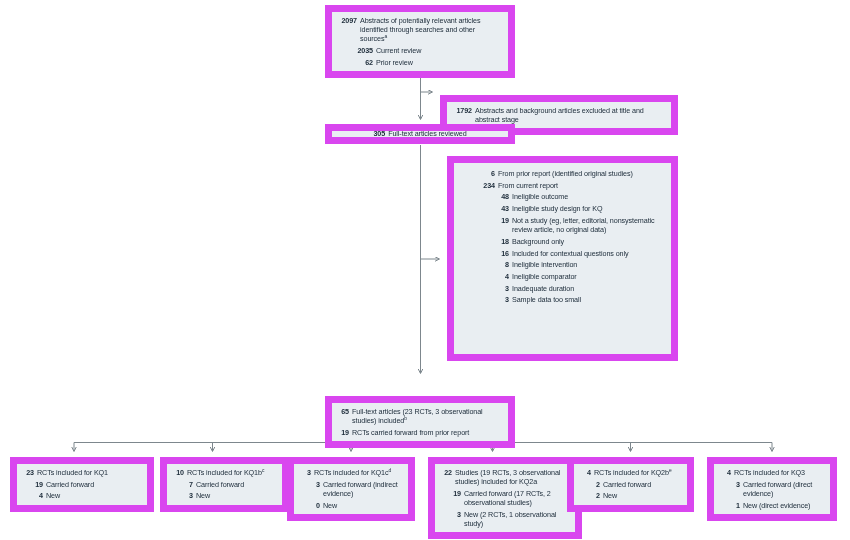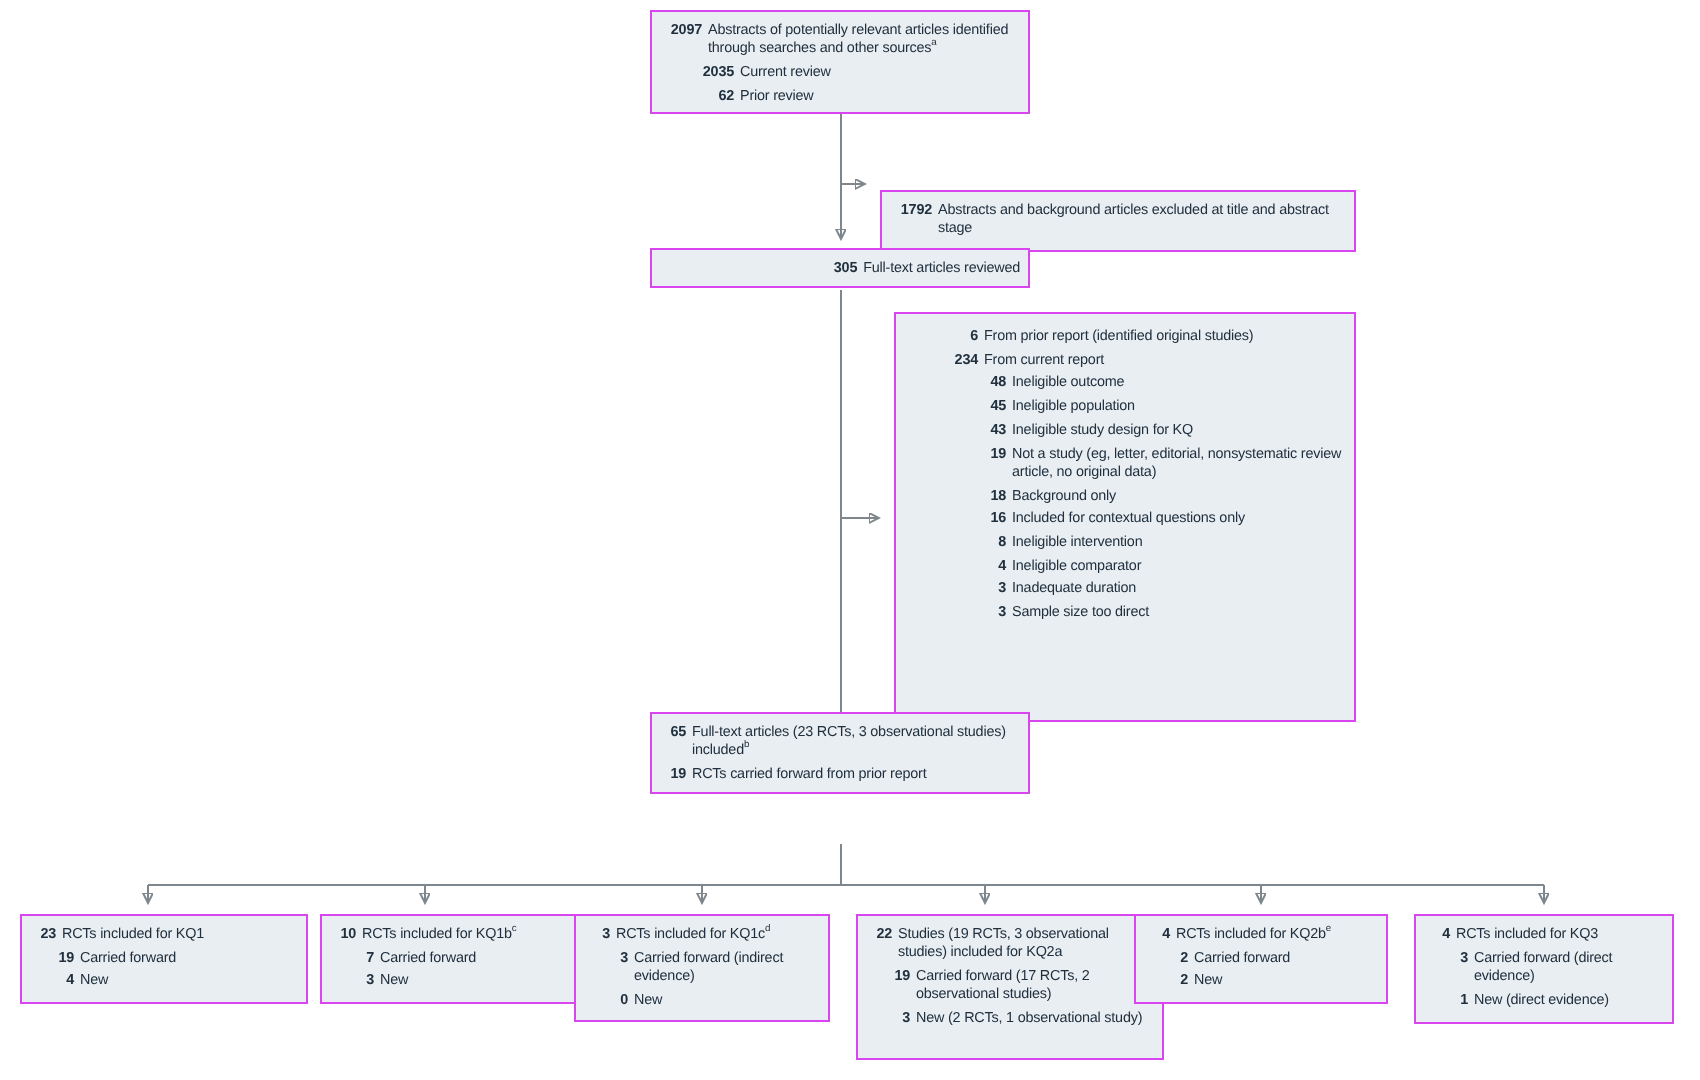"2097" .box { border: 1px solid #d946ef -> 7px solid #d946ef }
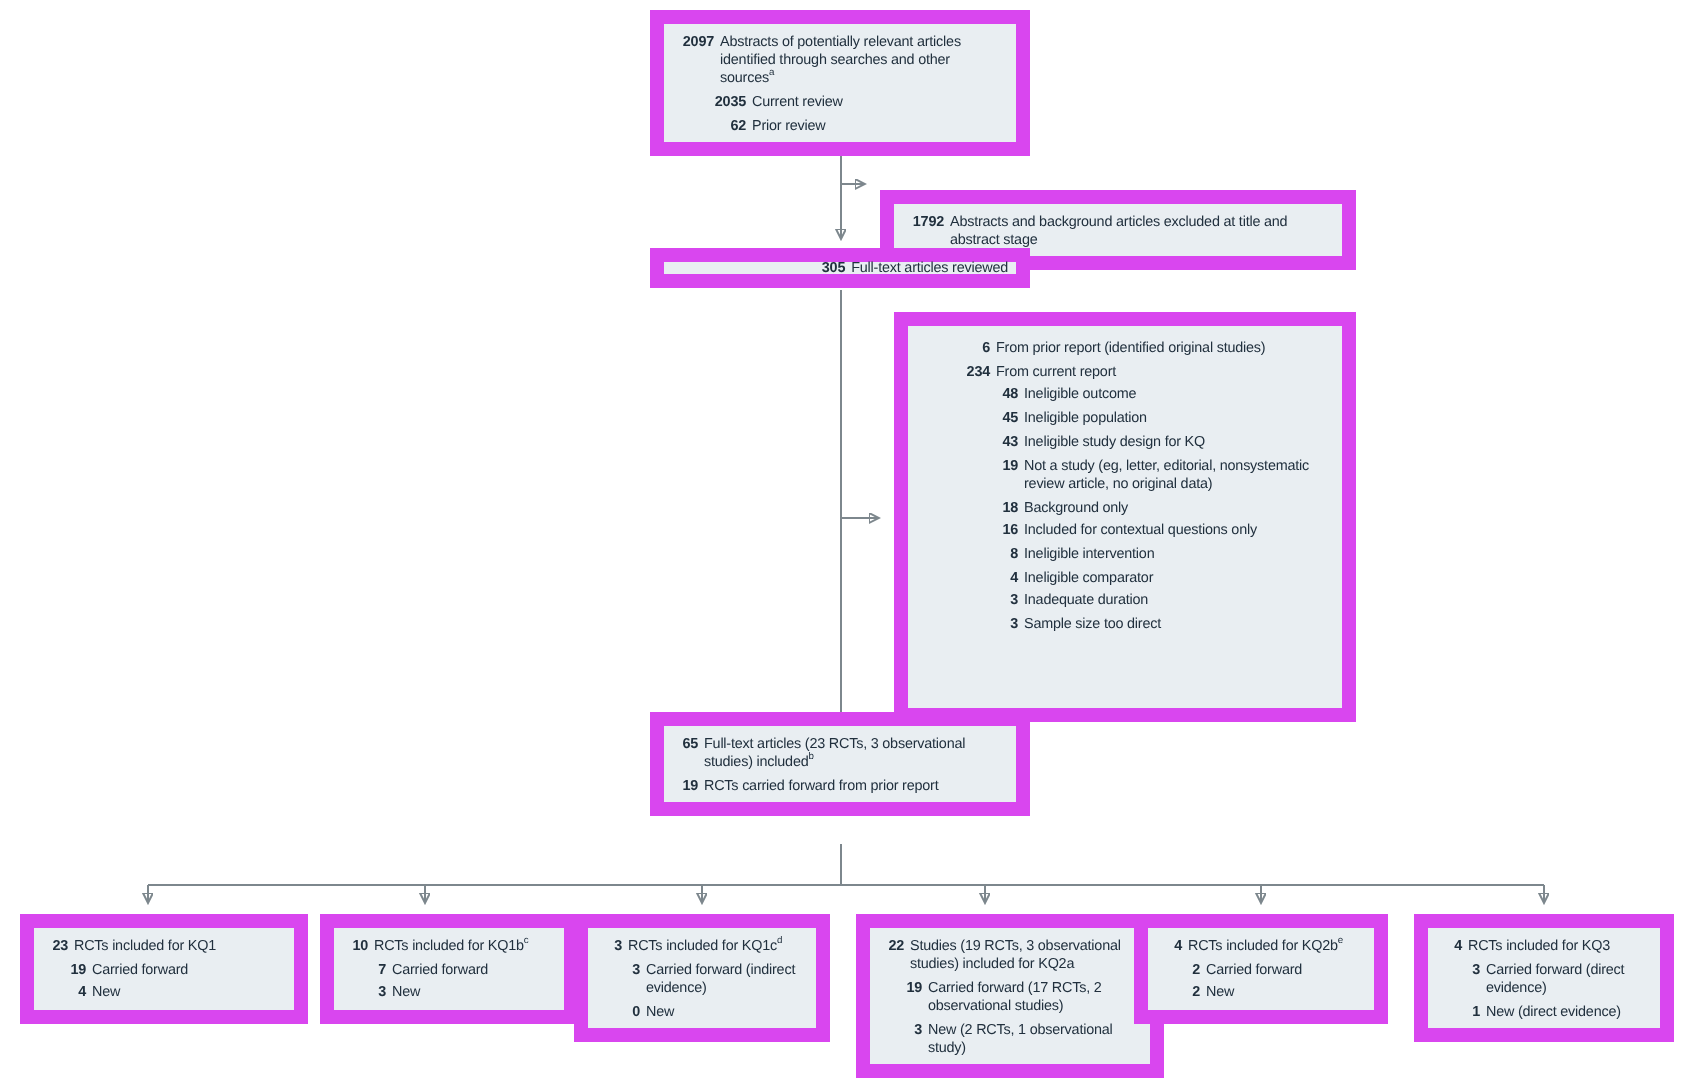"305" .center-box { justify-content: flex-end -> center }
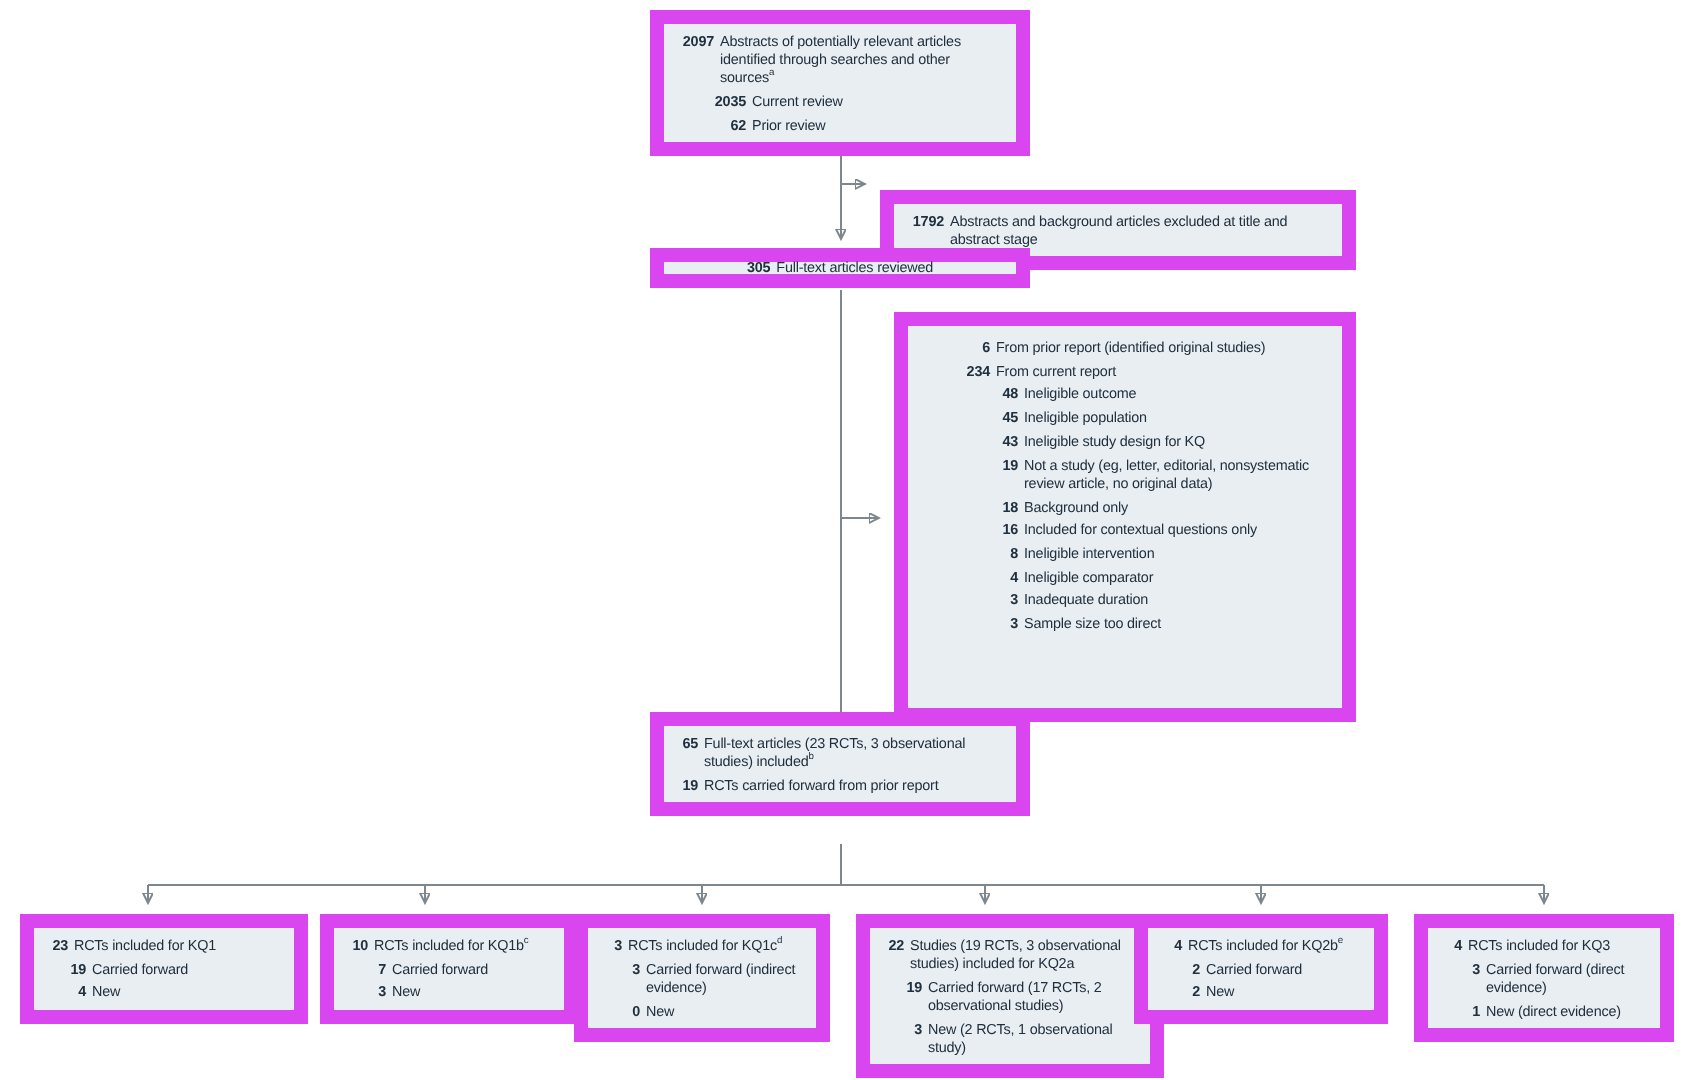"45" div.row { html: <div> <span>45</span> <span>Ineligible population</span> </div> -> none }
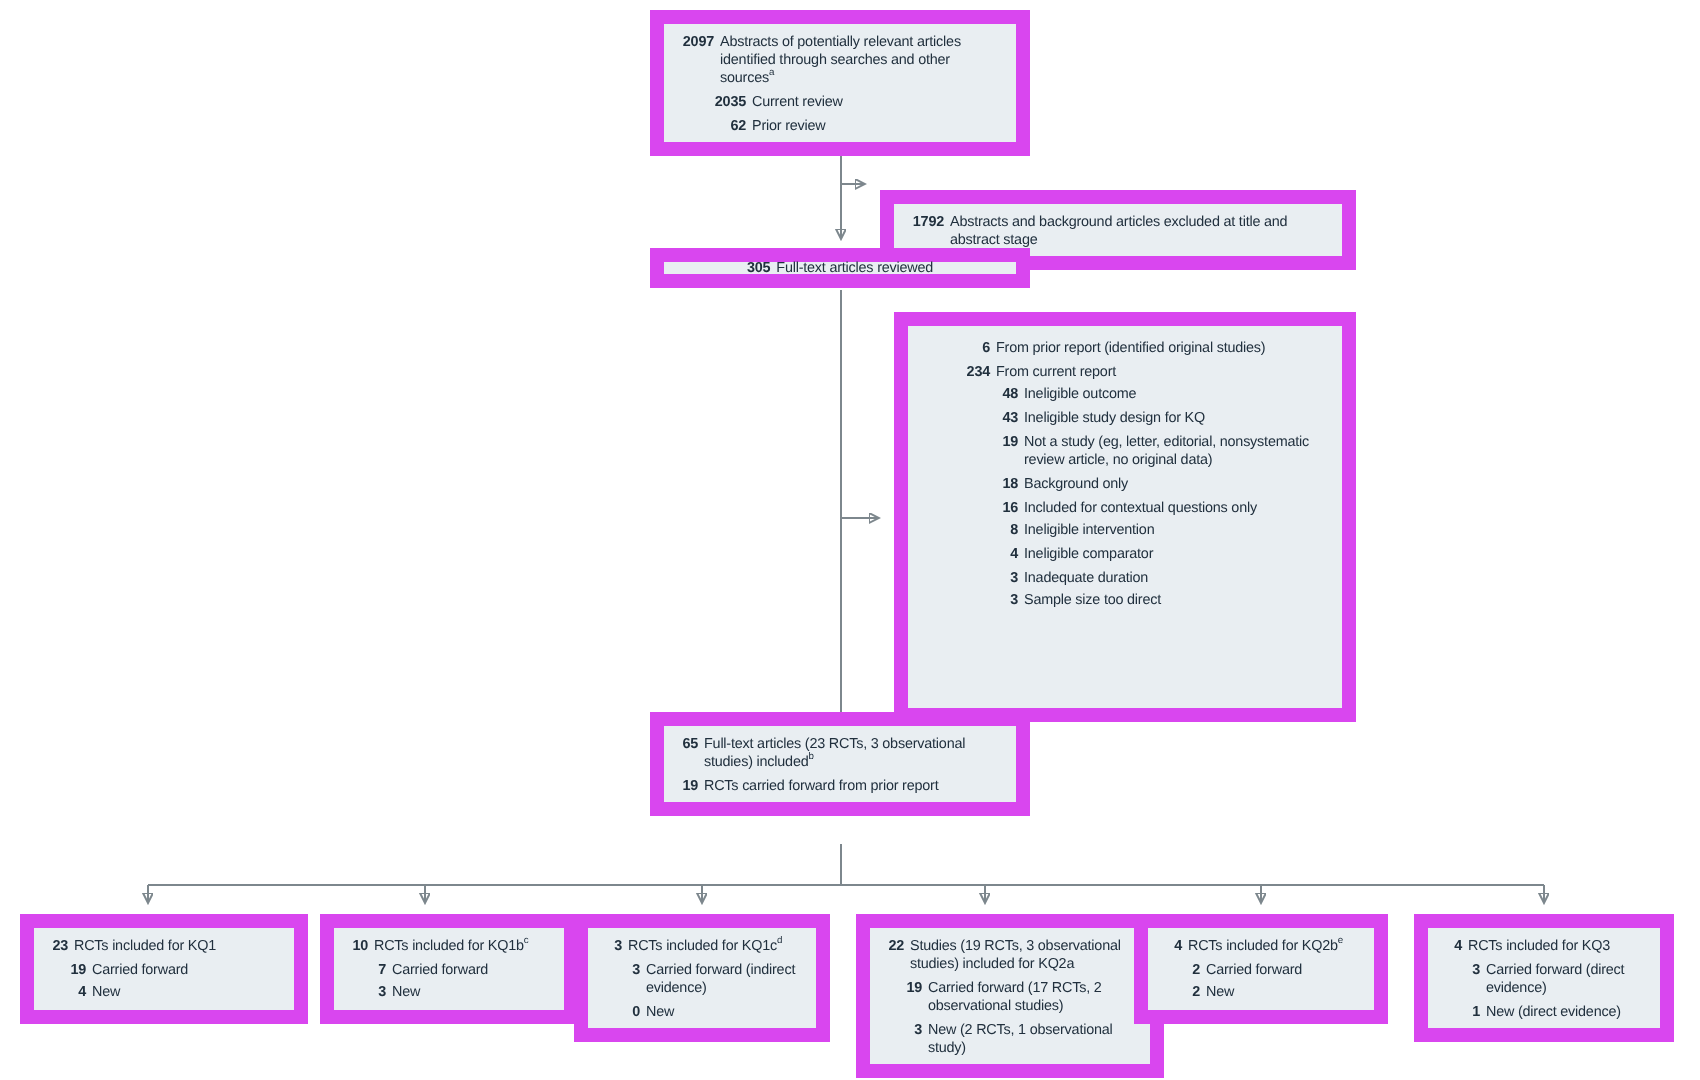"Sample size too direct" span.txt { text: size too direct -> data too small }
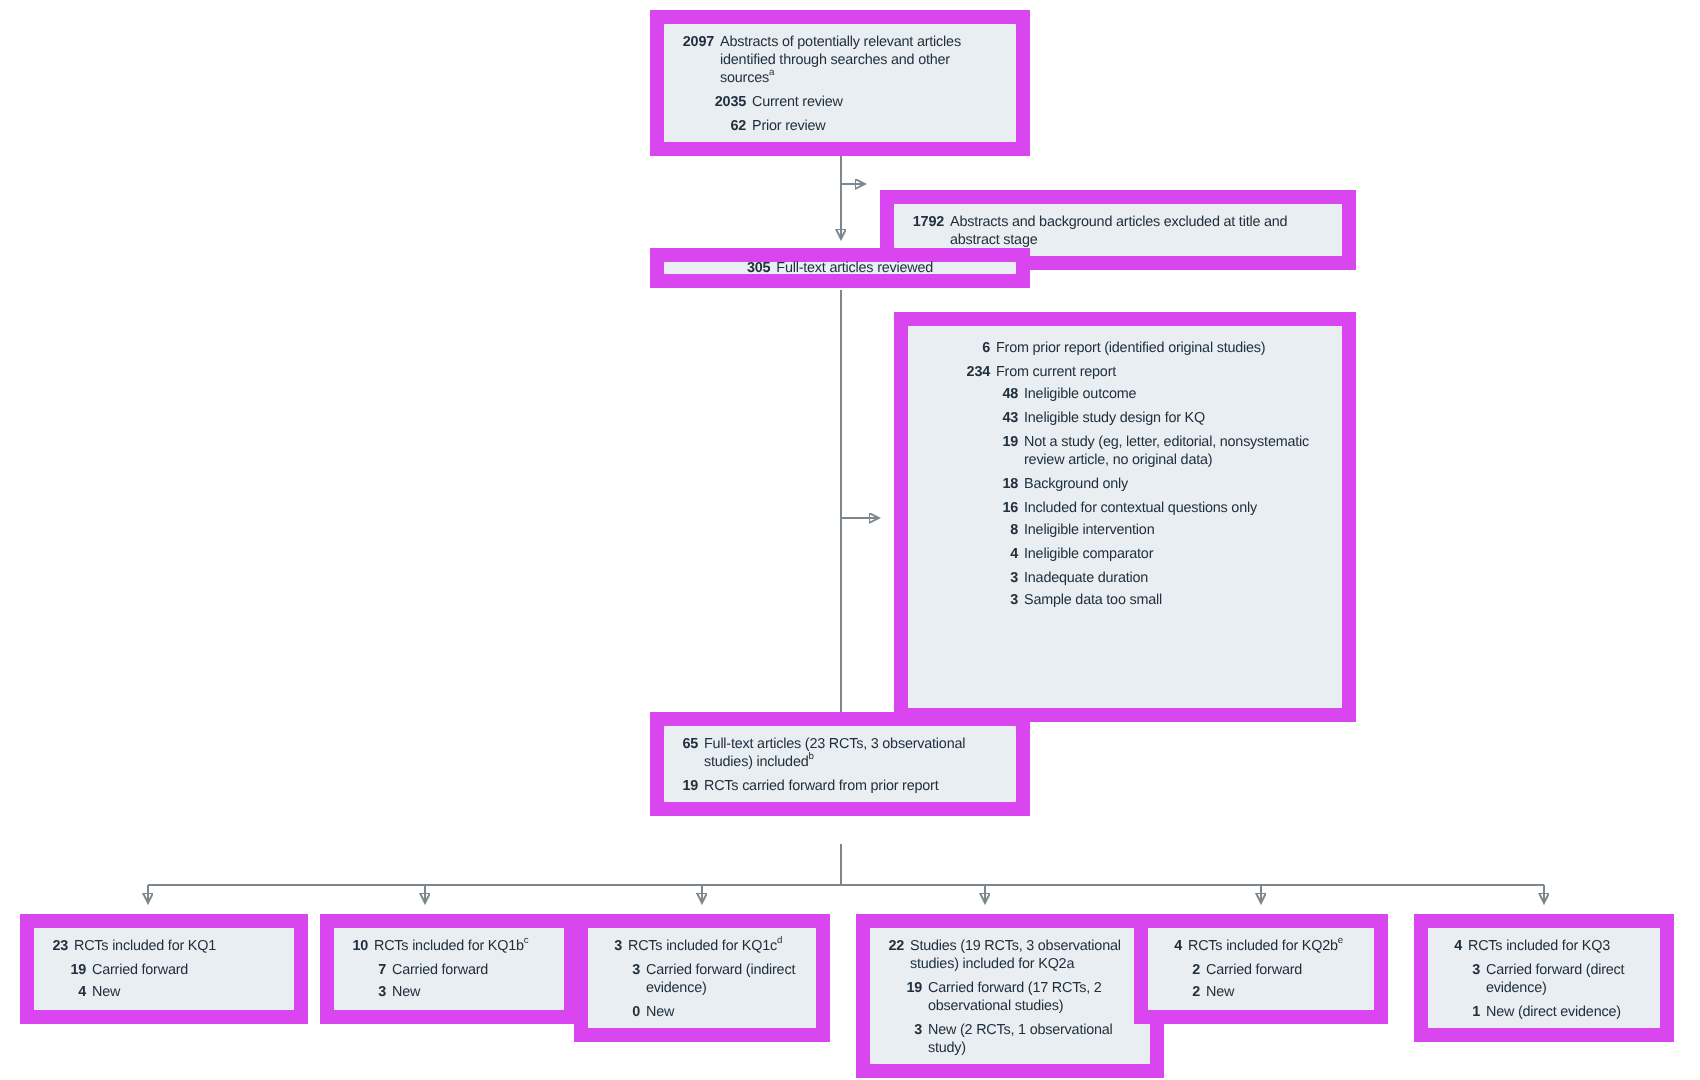"65" div.box { top: 356px -> 396px }
